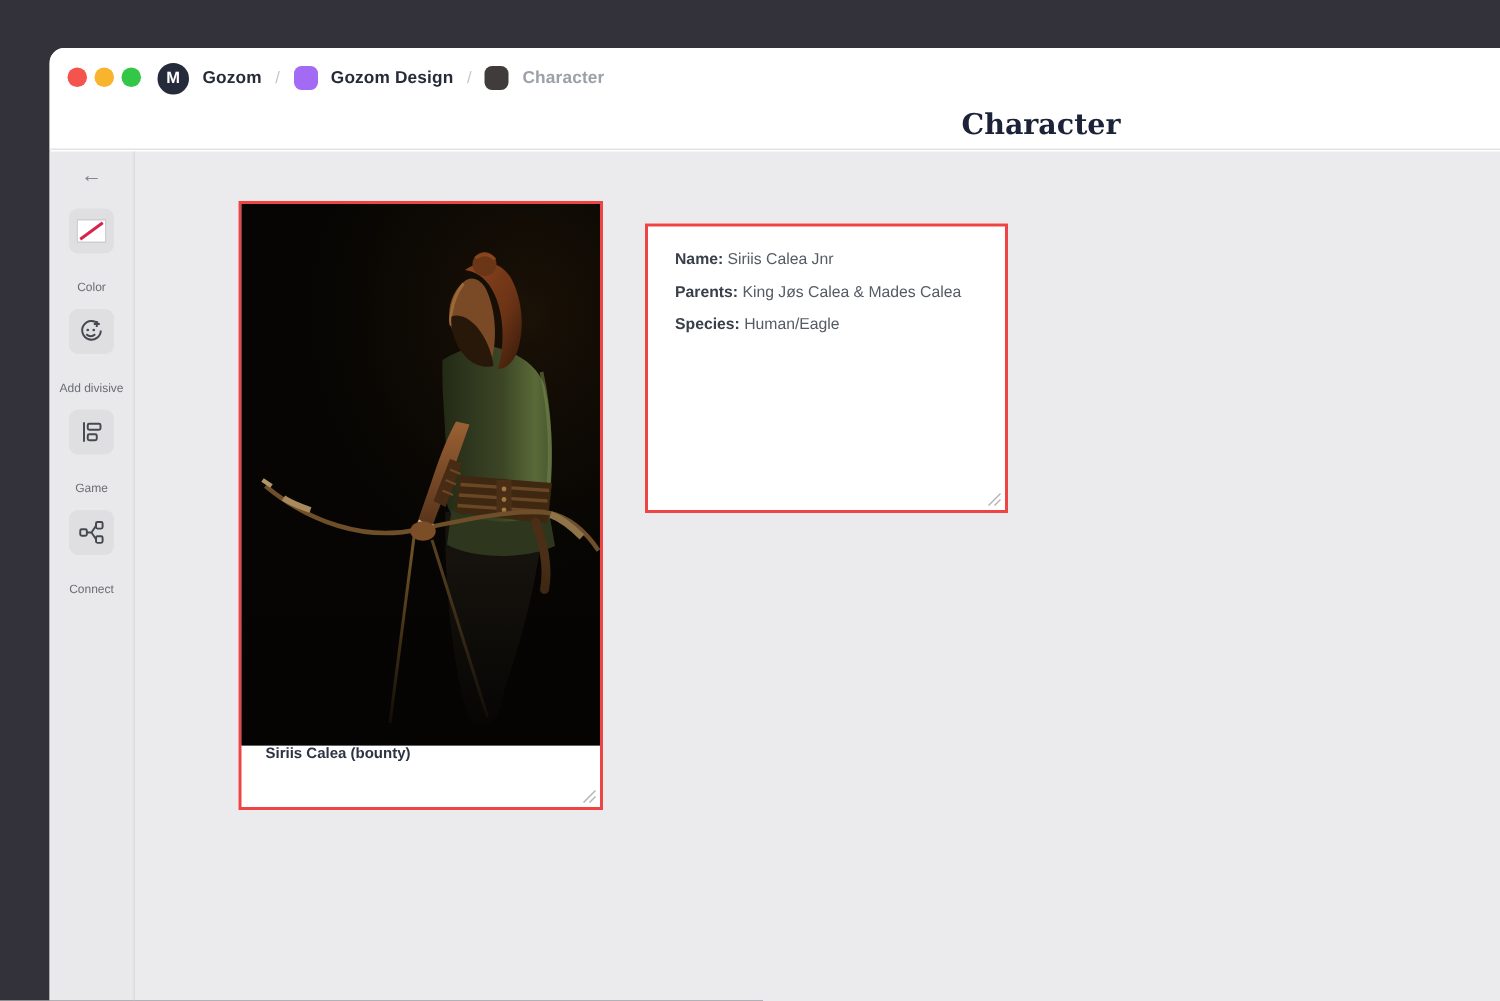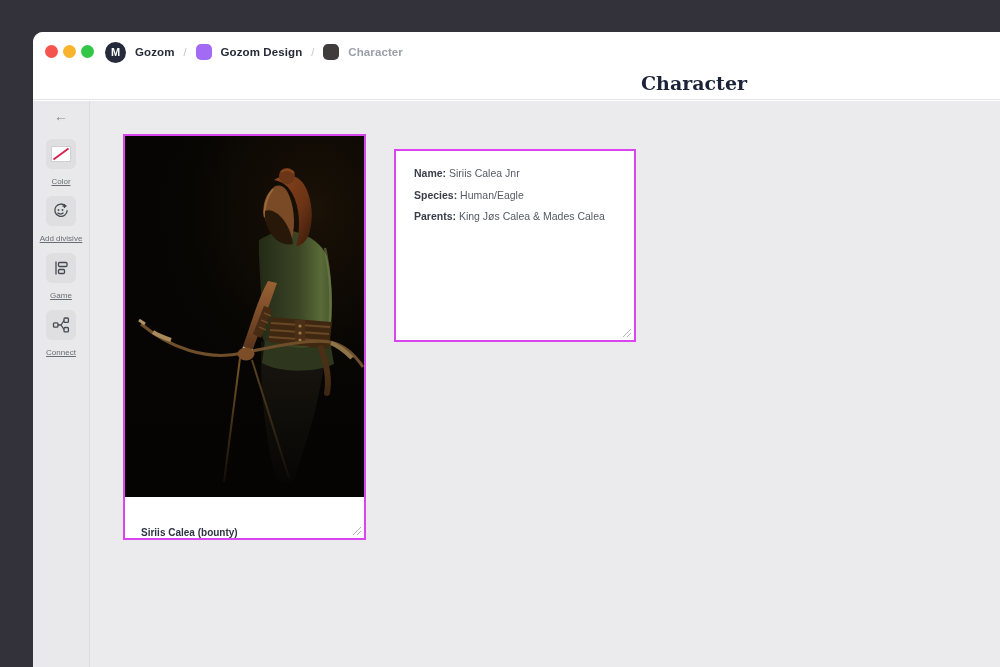"Name: Siriis Calea Jnr" .card { border: 2px solid #d946ef -> 2px solid #ef4444; margin-left: none -> 36px }
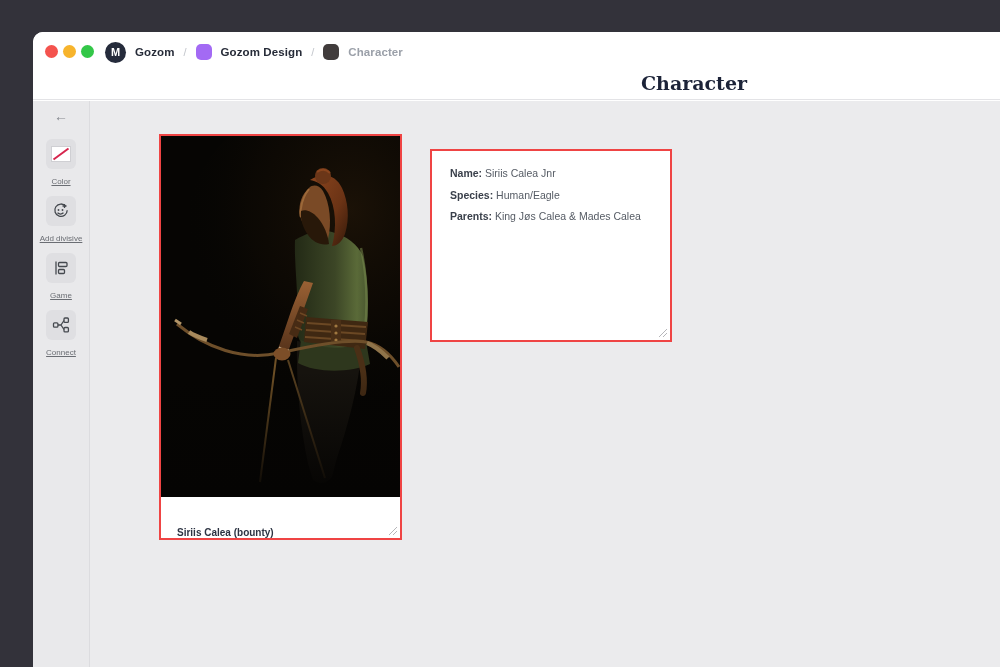"Color" .tool-label { margin-top: 8px -> 18px; text-decoration: underline -> none }
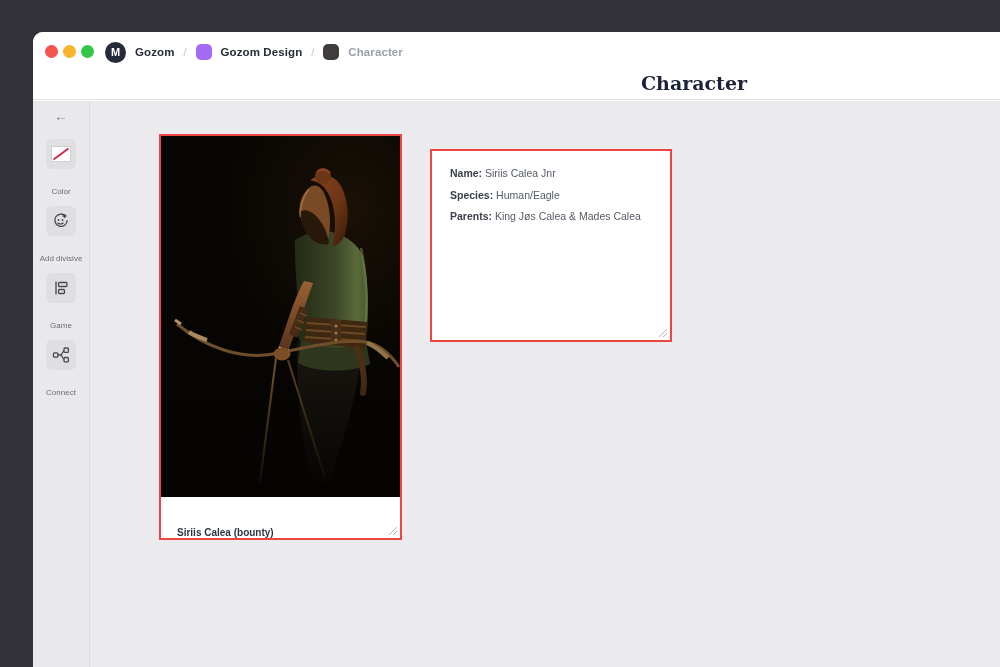"Species: Human/Eagle" p.note-field { order: before "Parents: King Jøs Calea &" -> after "Parents: King Jøs Calea &" }
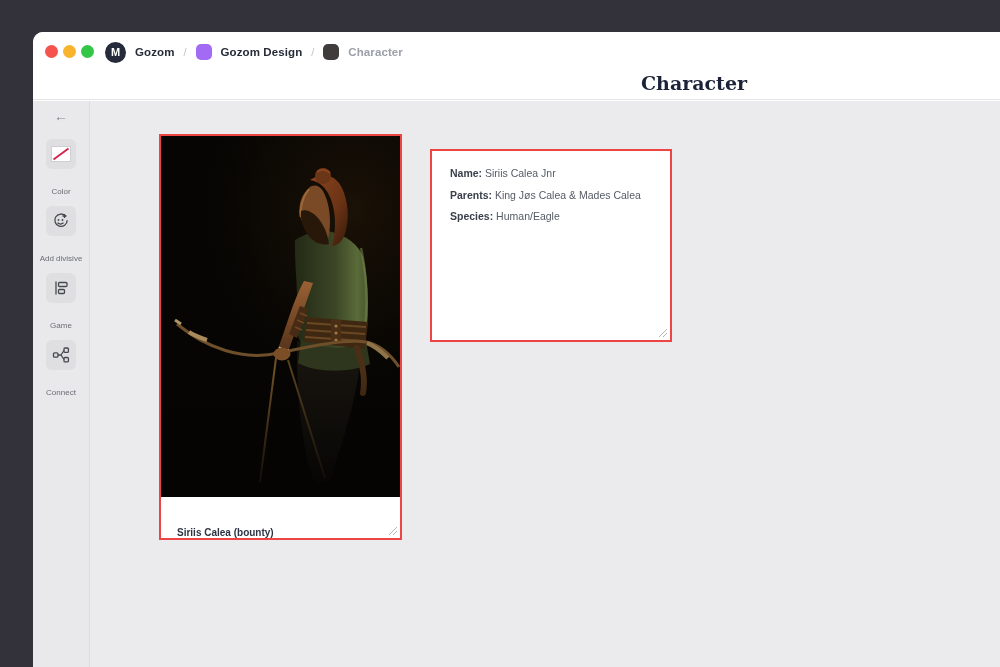"Siriis Calea (bounty)" .image-caption { align-items: flex-end -> flex-start }
